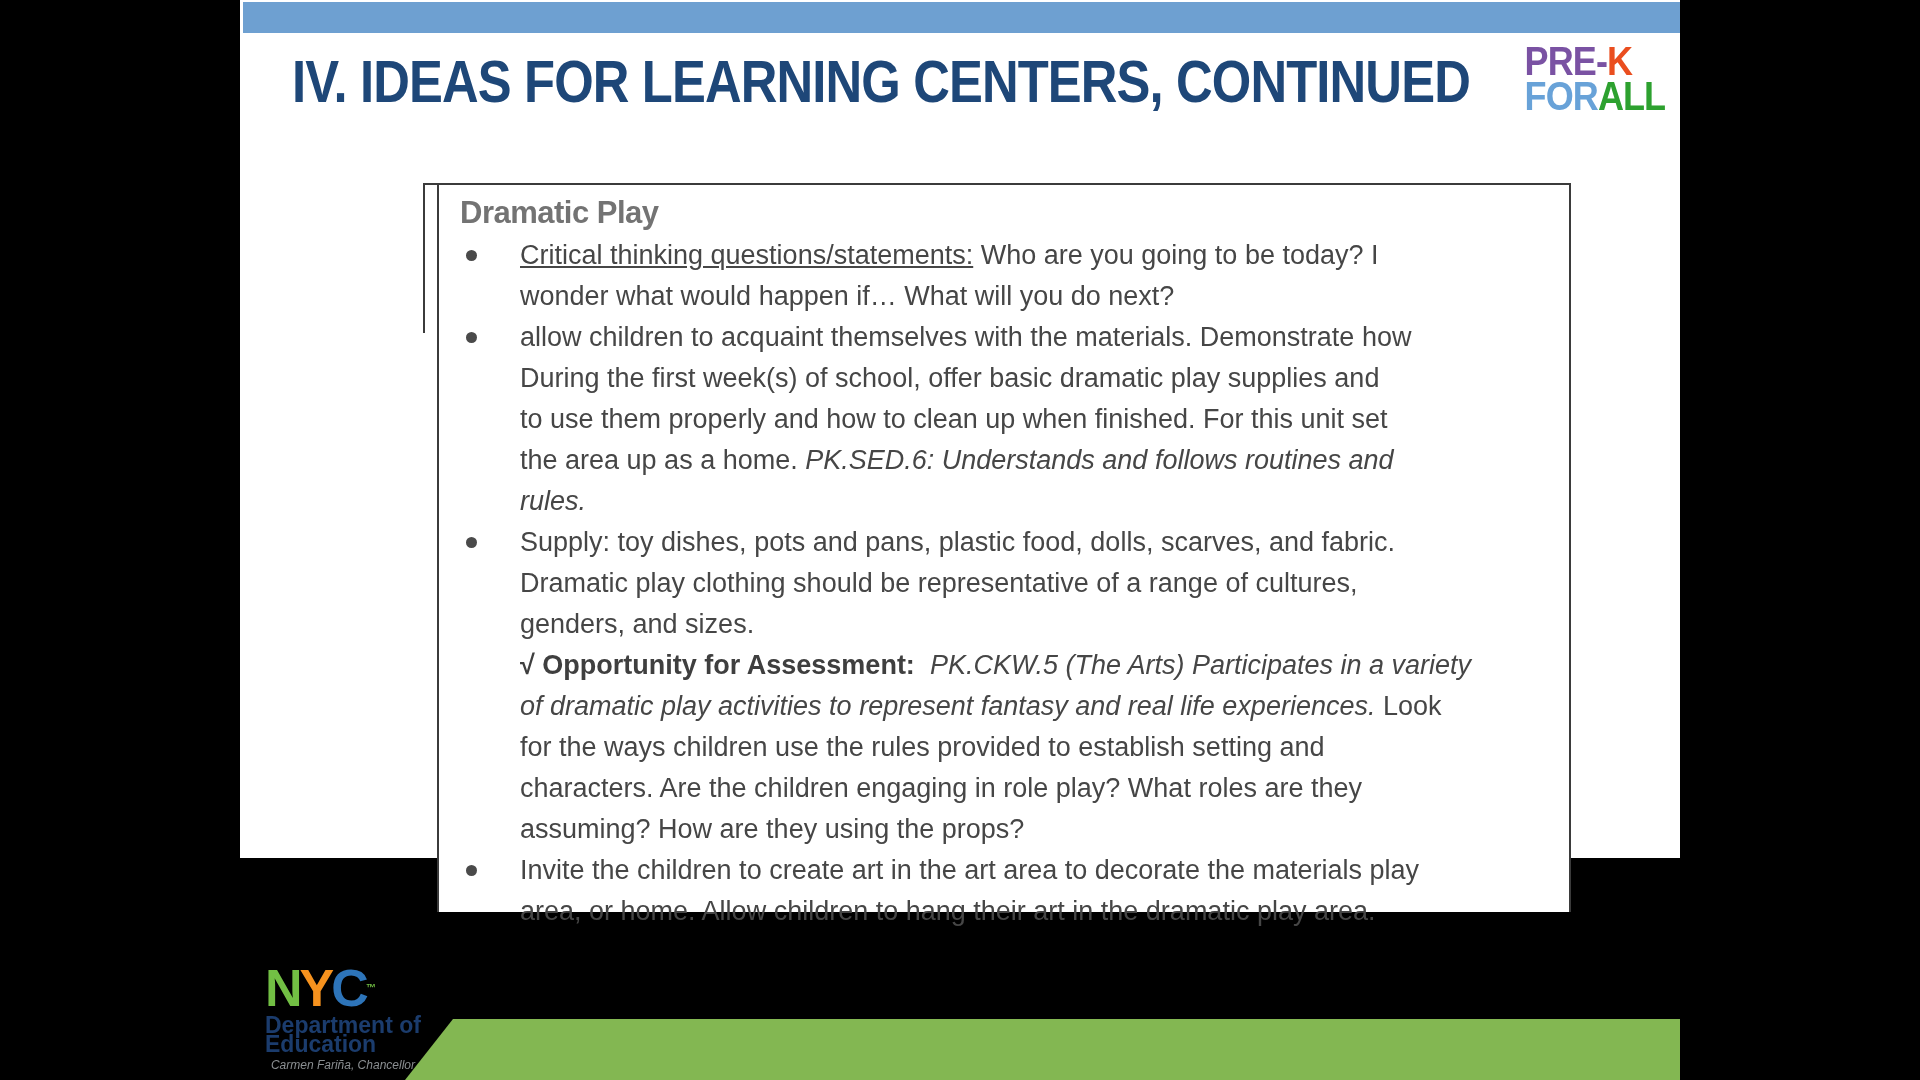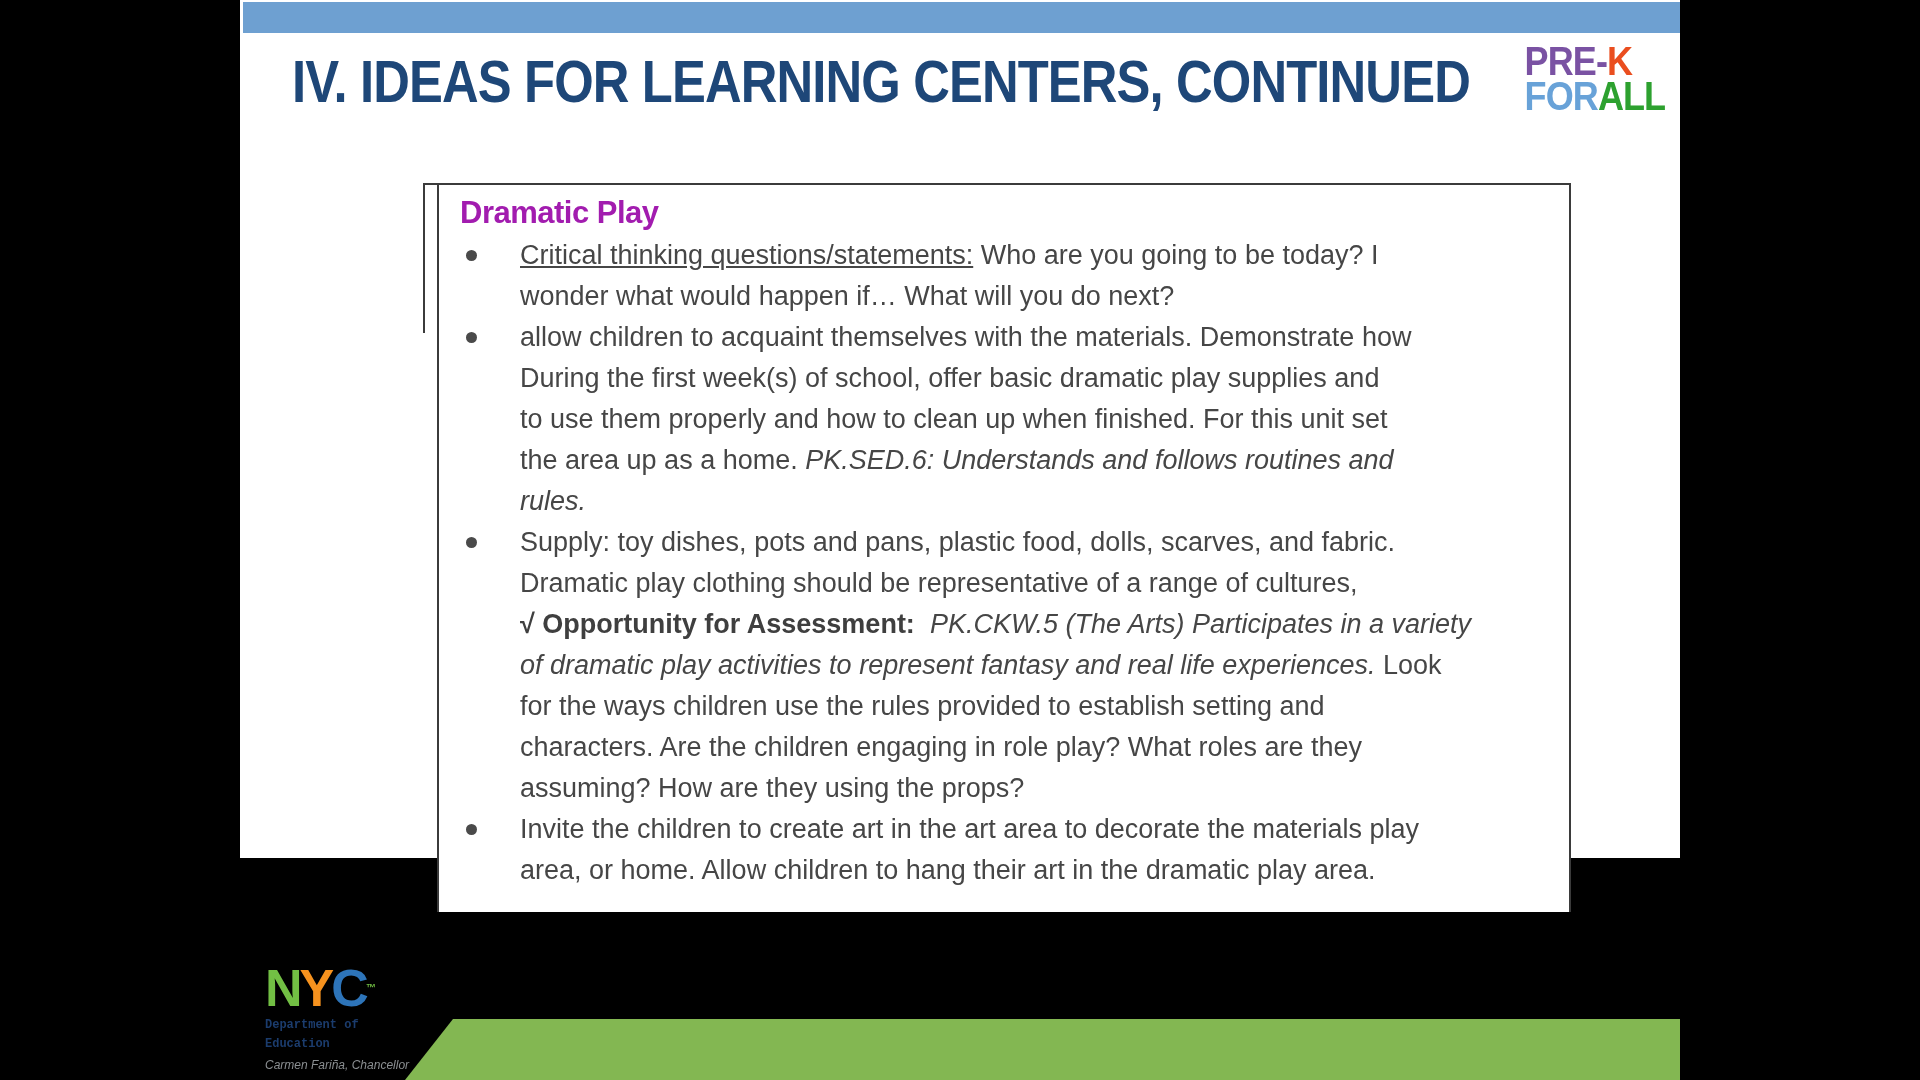"Dramatic Play" .box-heading { color: #a21caf -> #737373 }
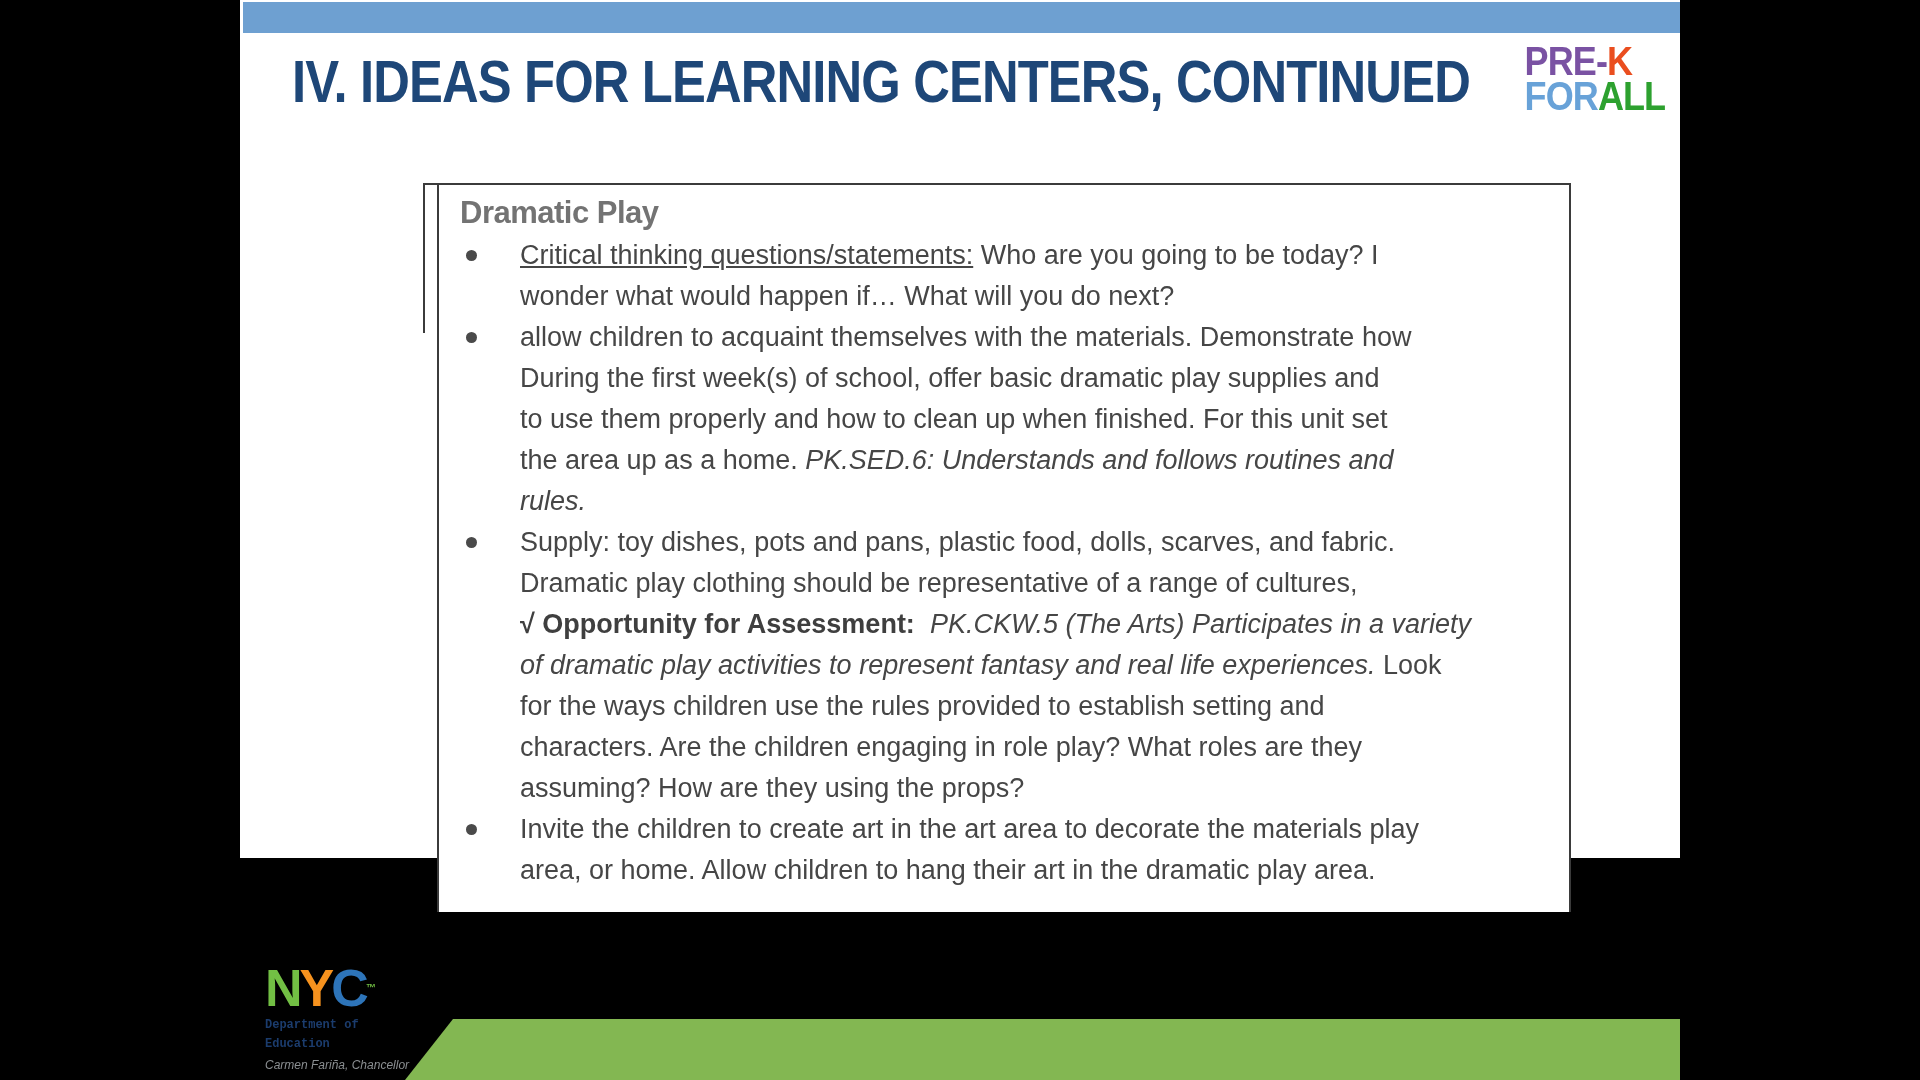"genders, and sizes." div.line { html: none -> <div><span>genders, and sizes.</span></div> }
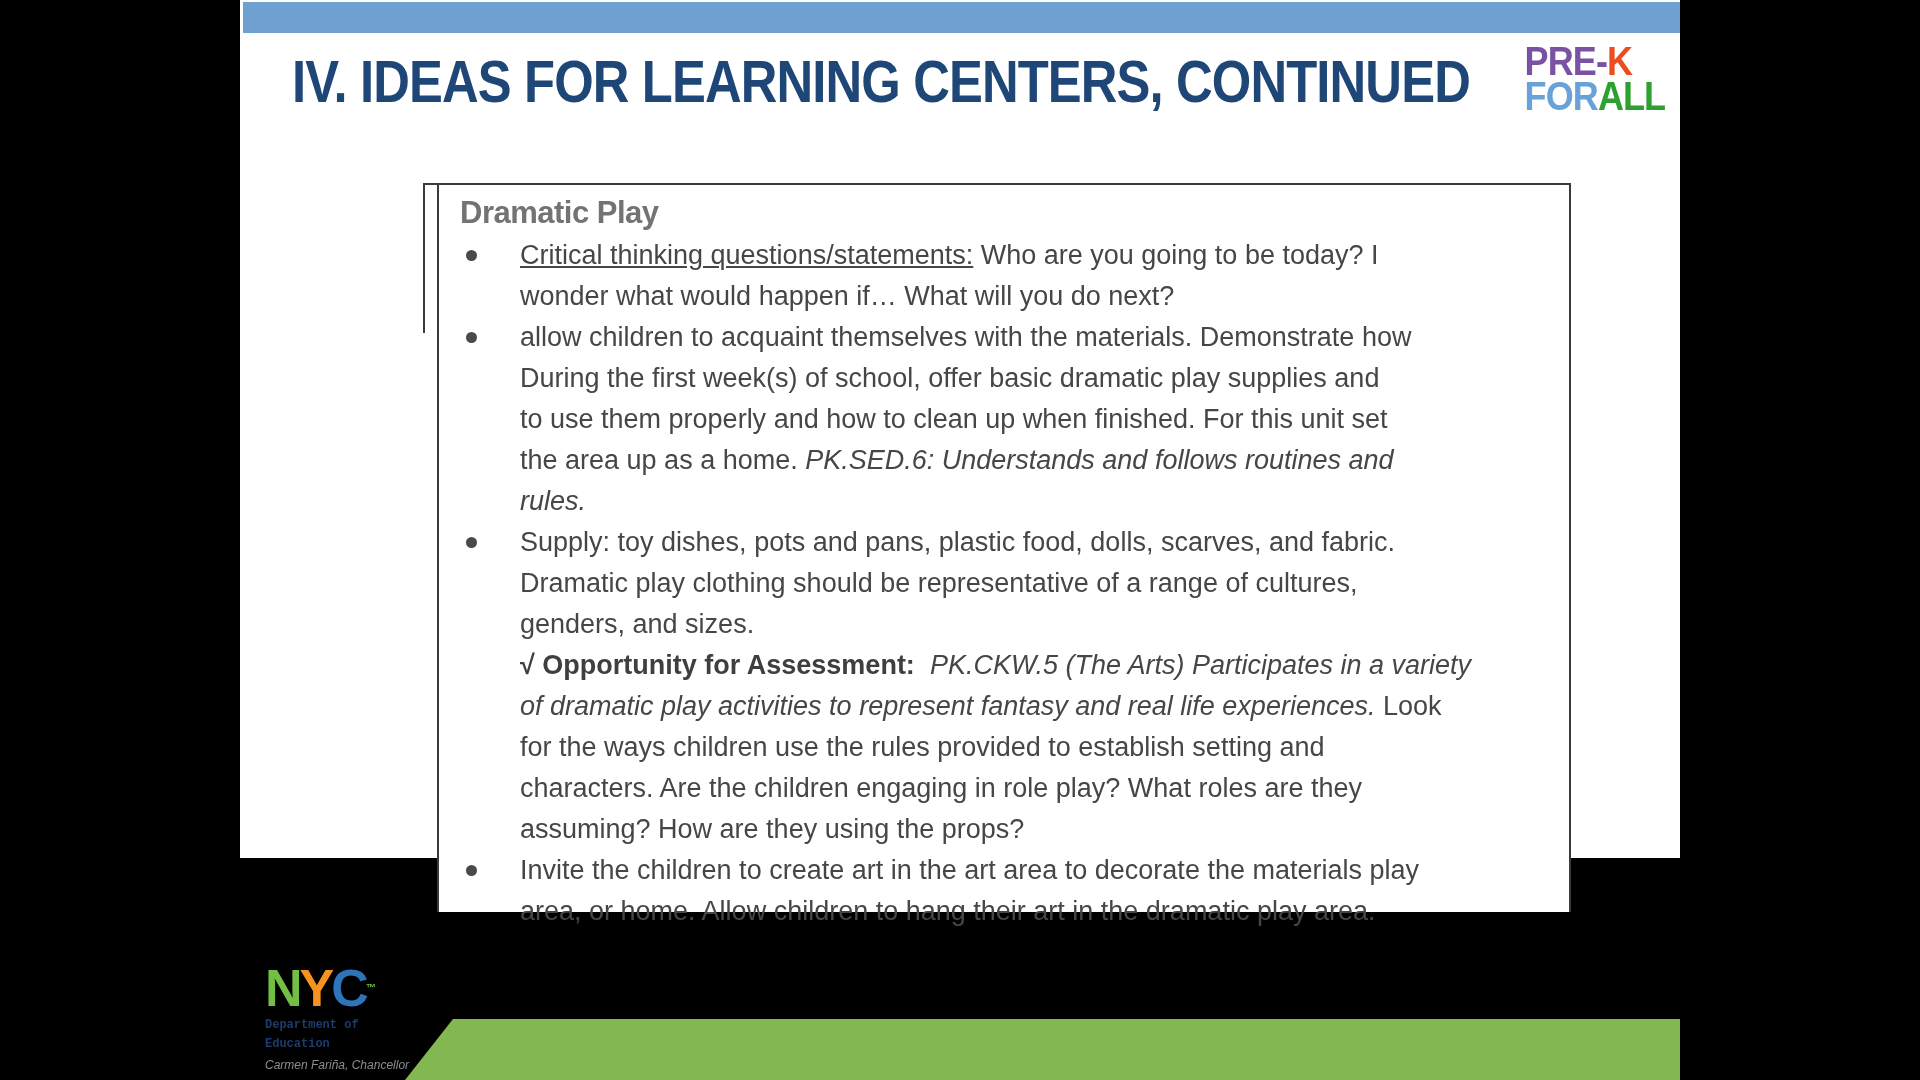"Department of" .dept { font-family: Liberation Mono, monospace -> none; font-size: 12px -> 23px }
